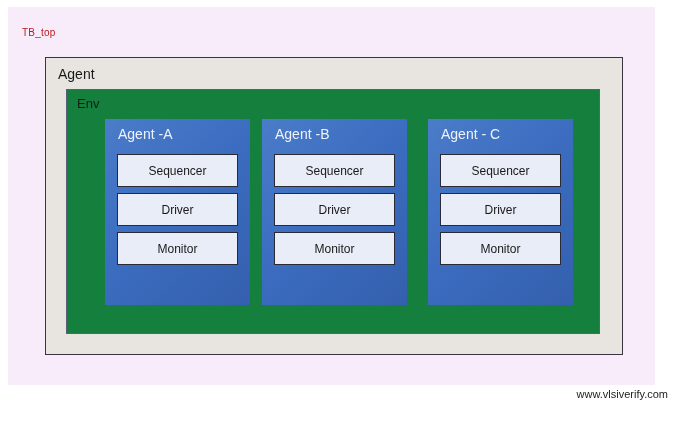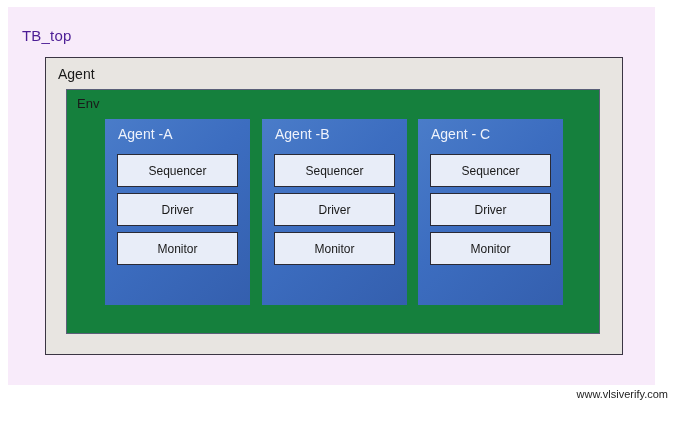"TB_top" .tb-top-label { color: #4c1d95 -> #b91c1c; font-size: 15px -> 10px }
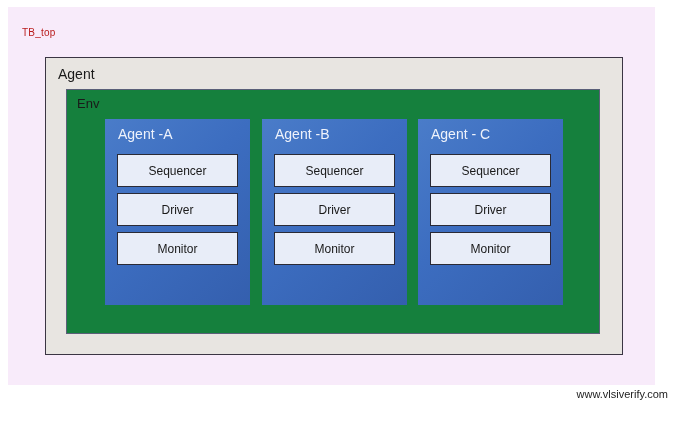"Agent - C" .agent-box.a2 { left: 351px -> 361px }
